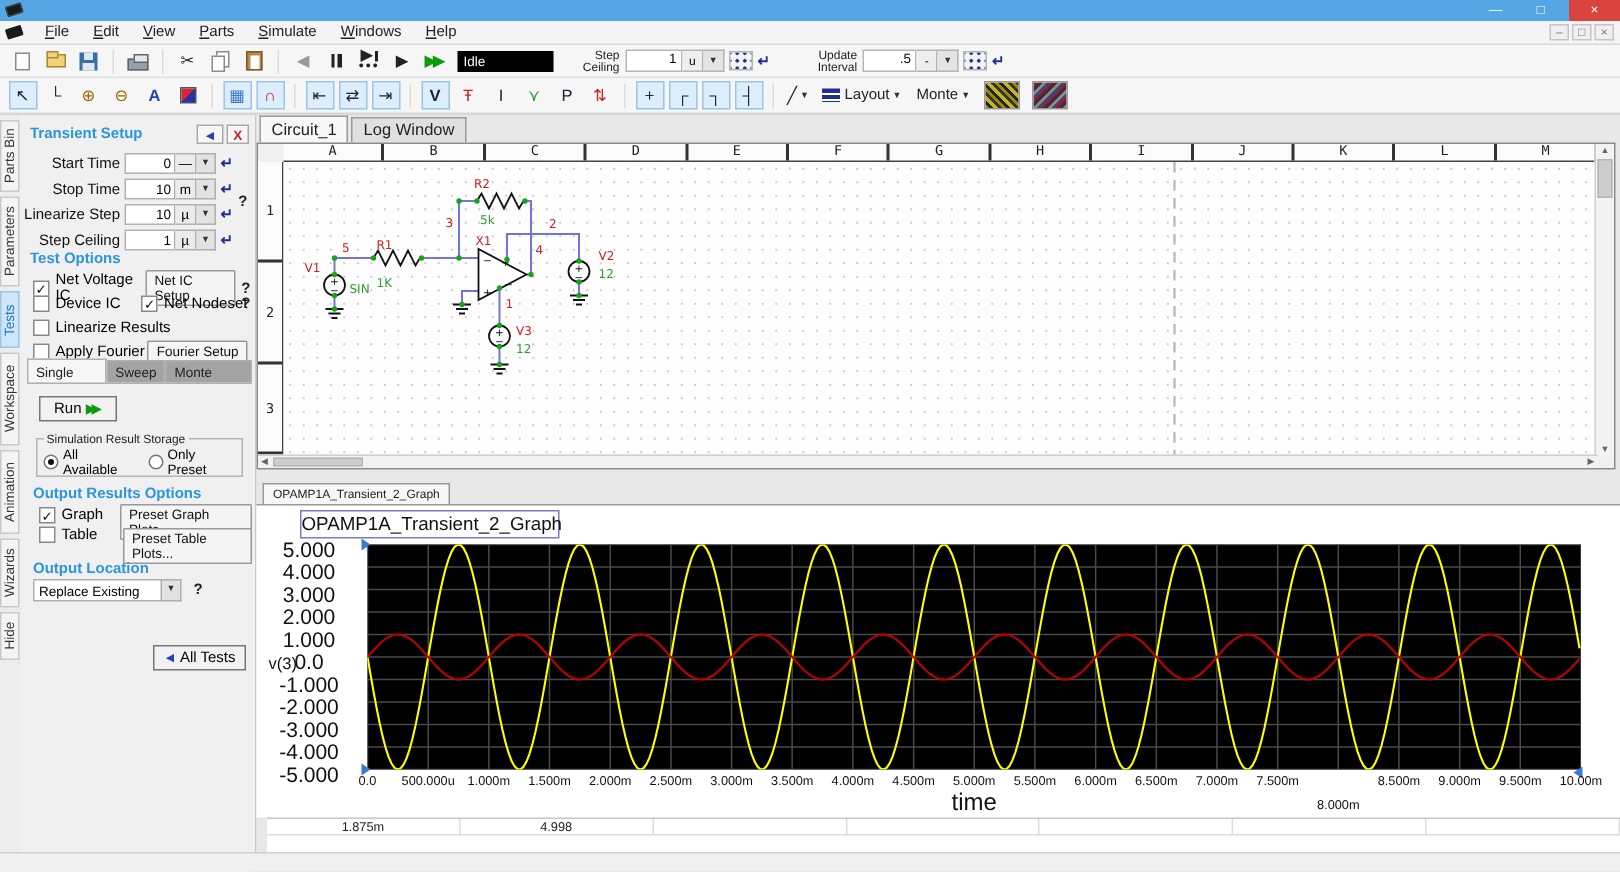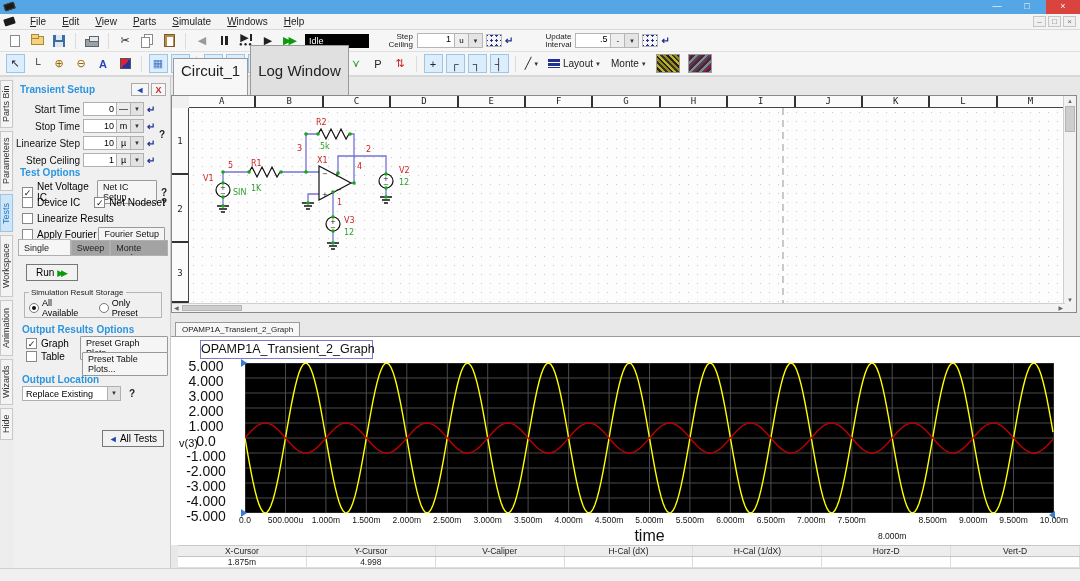"Circuit_1" .dtab { font-size: 15px -> 11px; padding: 16px 7px -> 2px 7px }
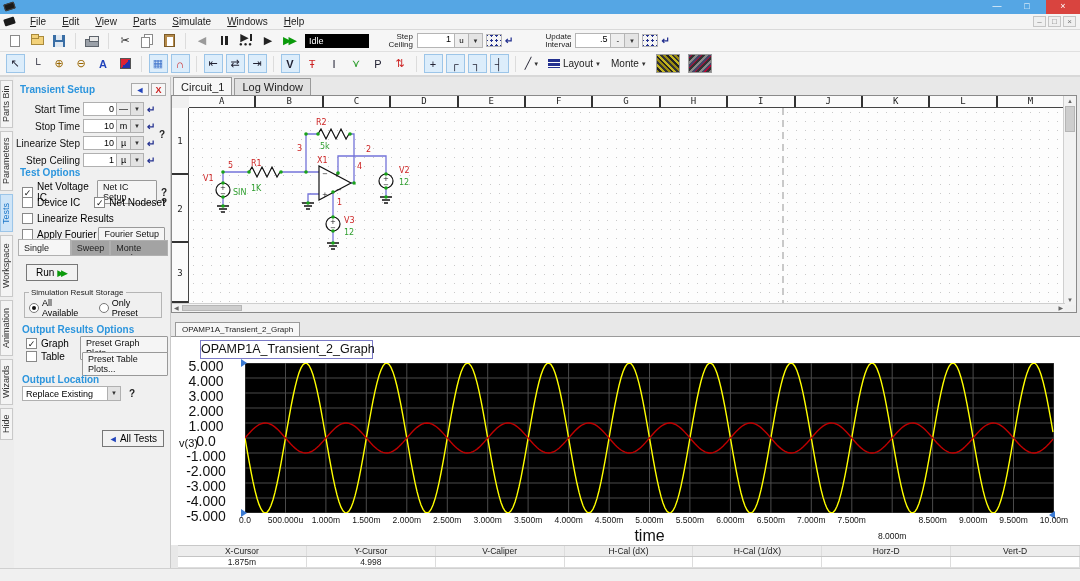"X-Cursor" div { html: <div> <div>X-Cursor</div> <div>Y-Cursor</div> <div>V-Caliper</div> <div>H-Cal (dX)</div> <div>H-Cal (1/dX)</div> <div>Horz-D</div> <div>Vert-D</div> </div> -> none }
